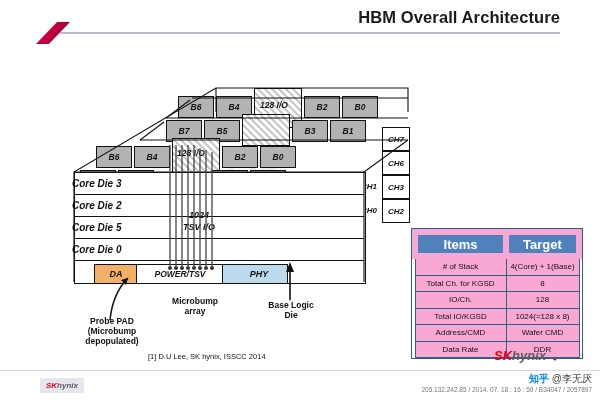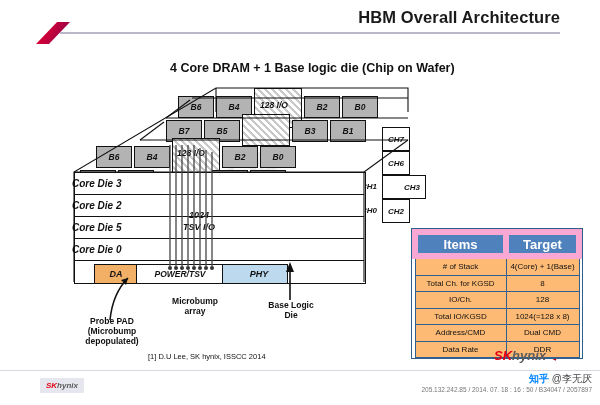"4 Core DRAM + 1" div.subtitle { html: <div>4 Core DRAM + 1 Base logic die (Chip on Wafer)</div> -> none }
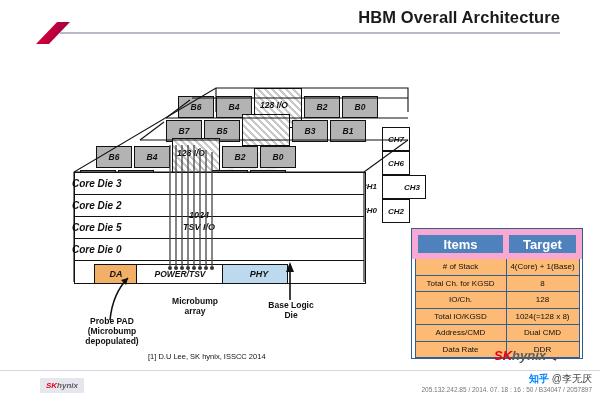"CH3" div.chbox { padding-left: 16px -> none }
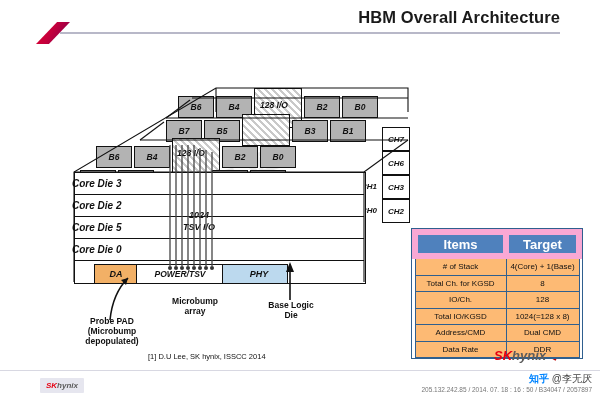"# of Stack" .tbl td { background: #fdba74 -> #f9a8d4 }
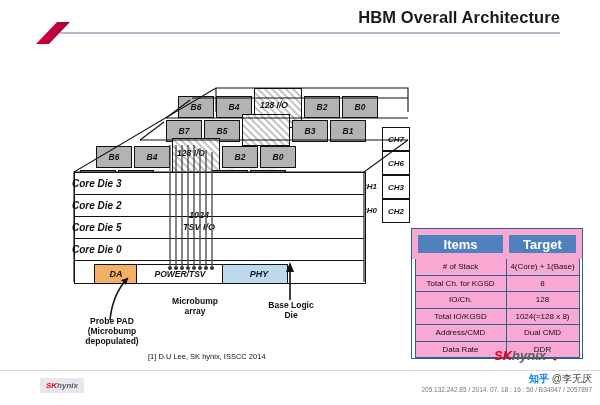"Dual CMD" td { text: Dual -> Wafer }
